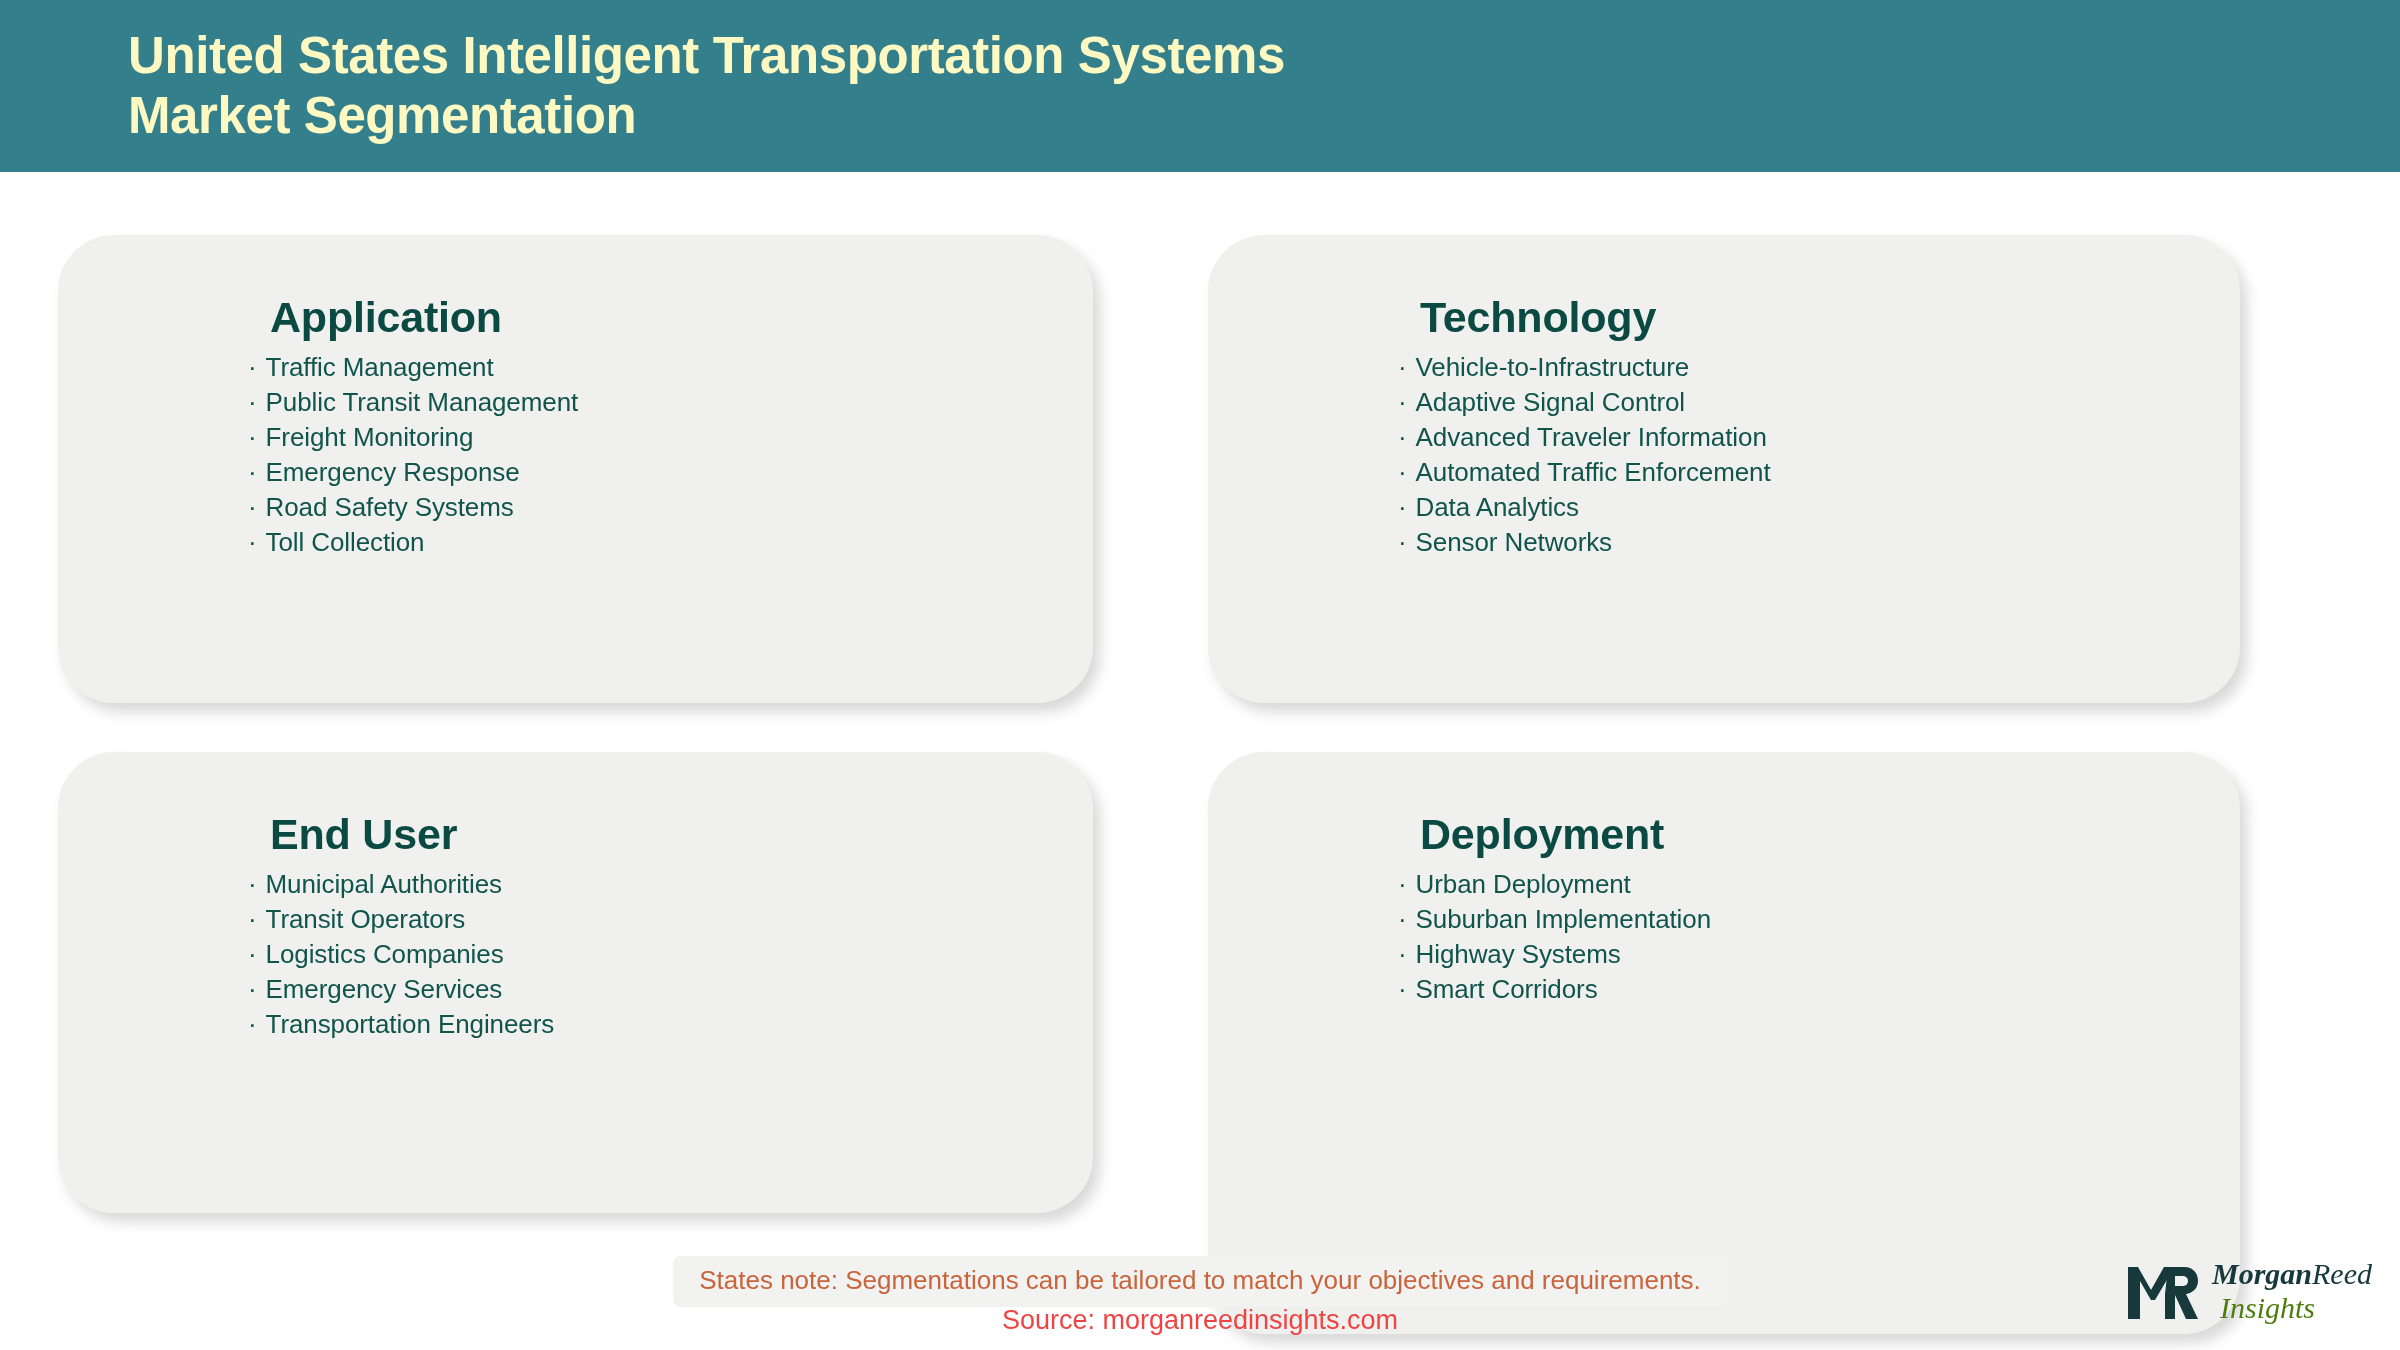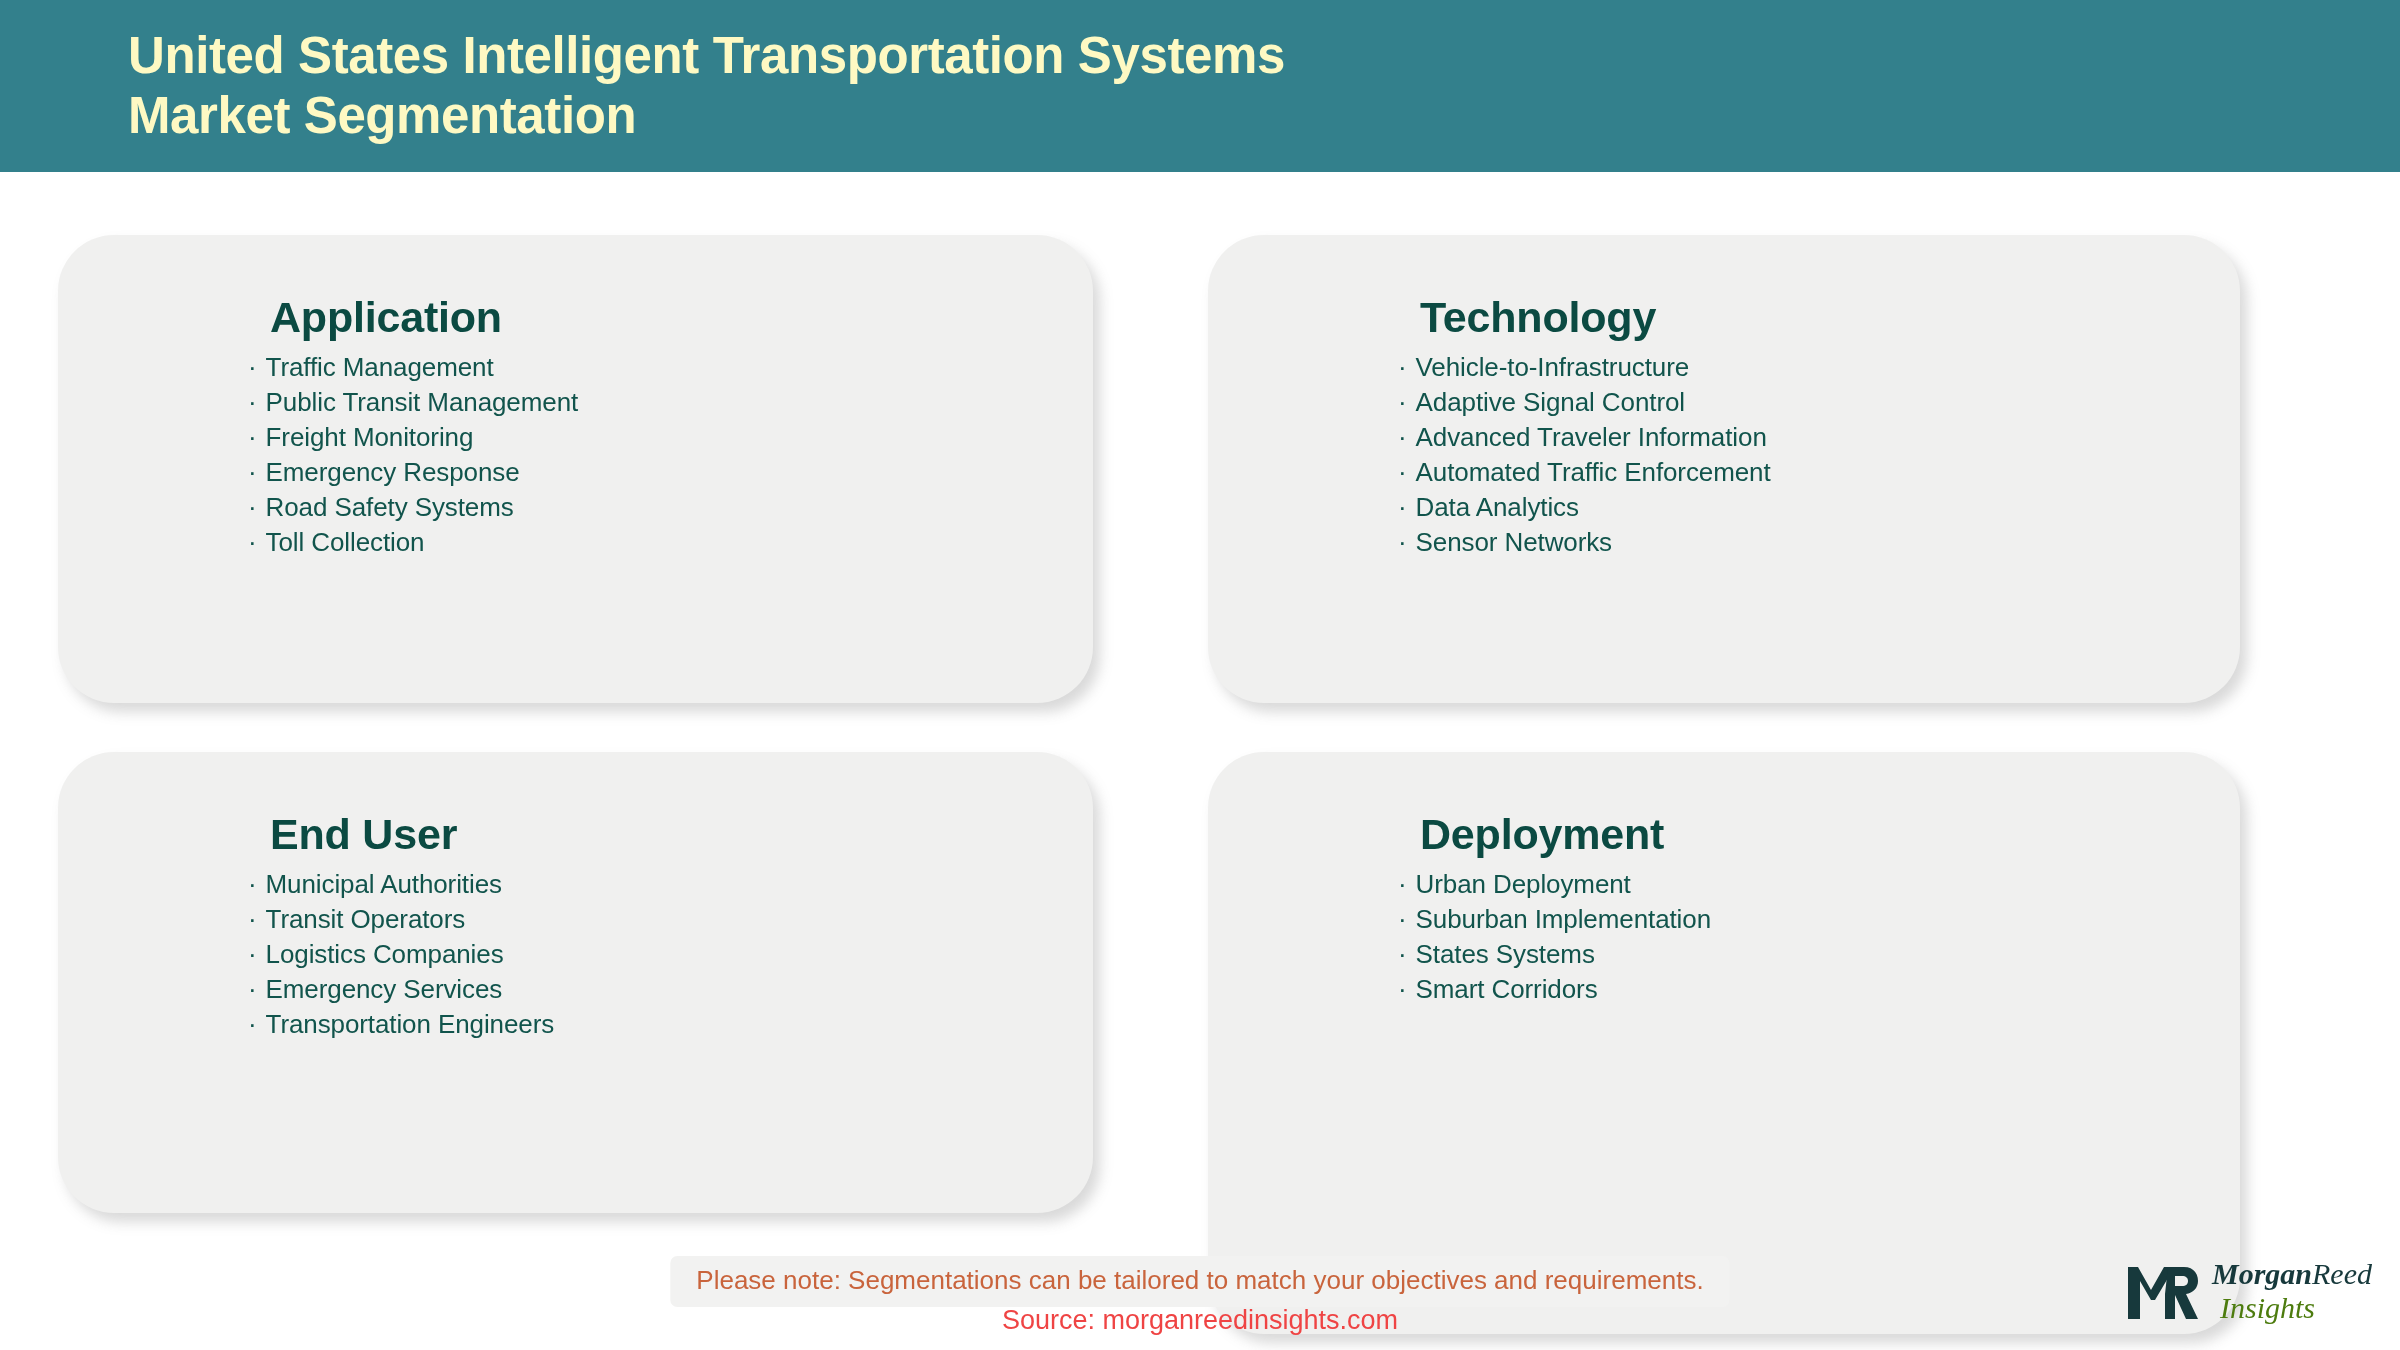"States Systems" span { text: States -> Highway }
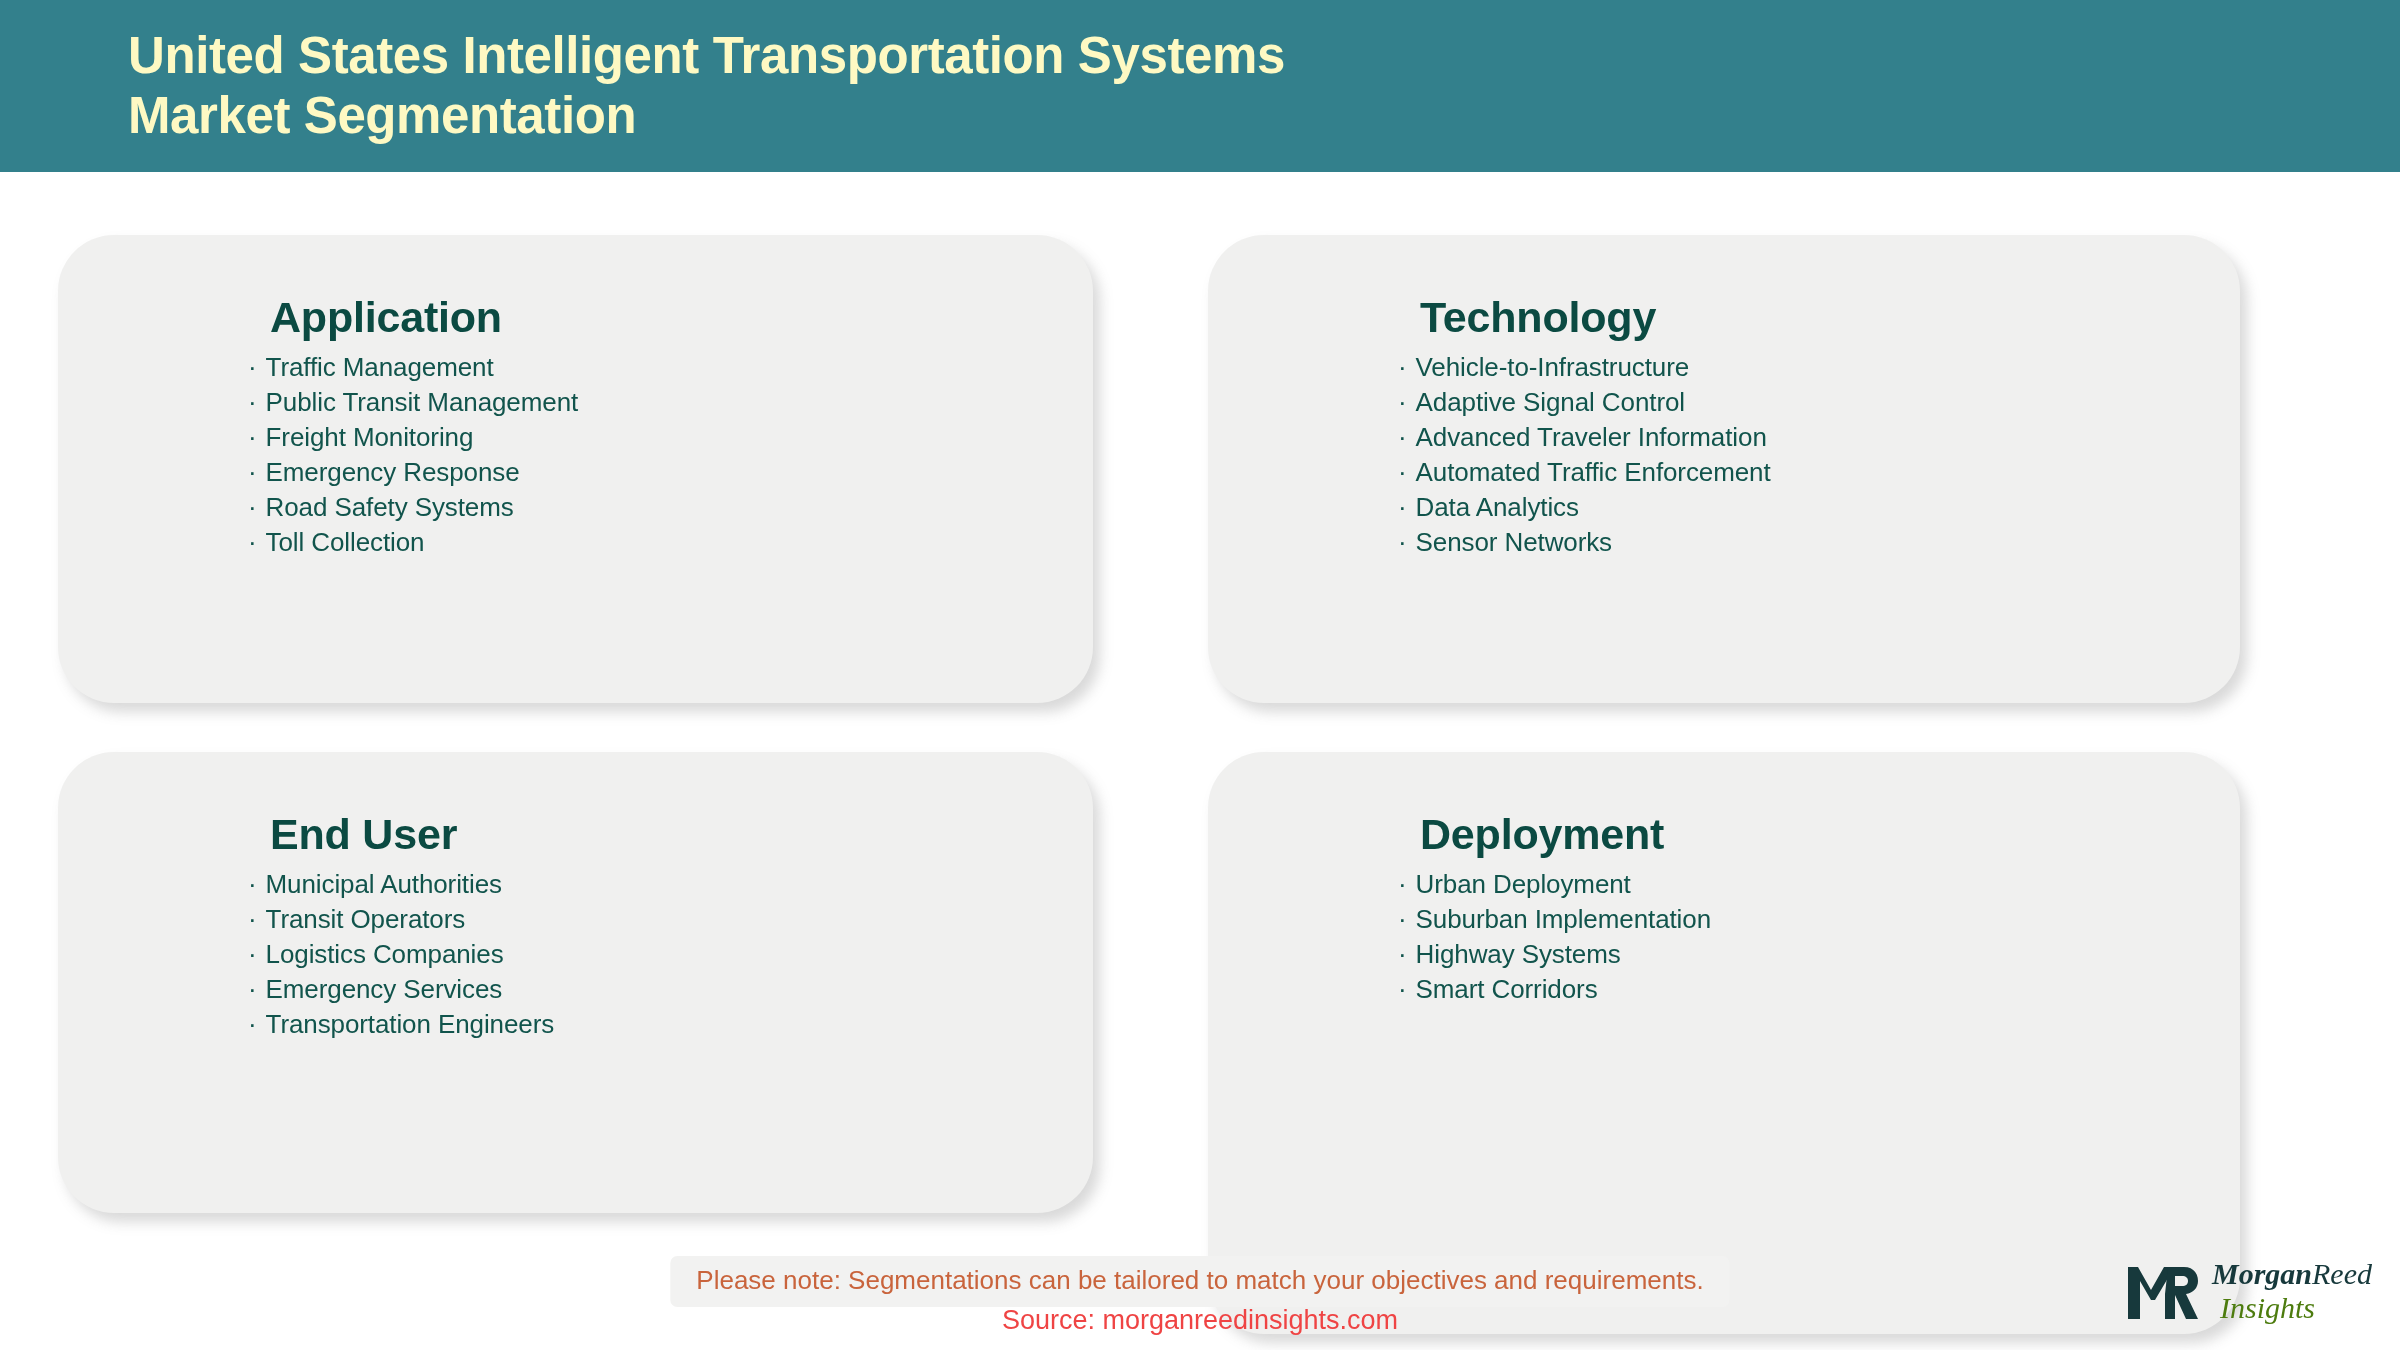"Please note: Segmentations can be" div.note-text { text: Please -> States }
